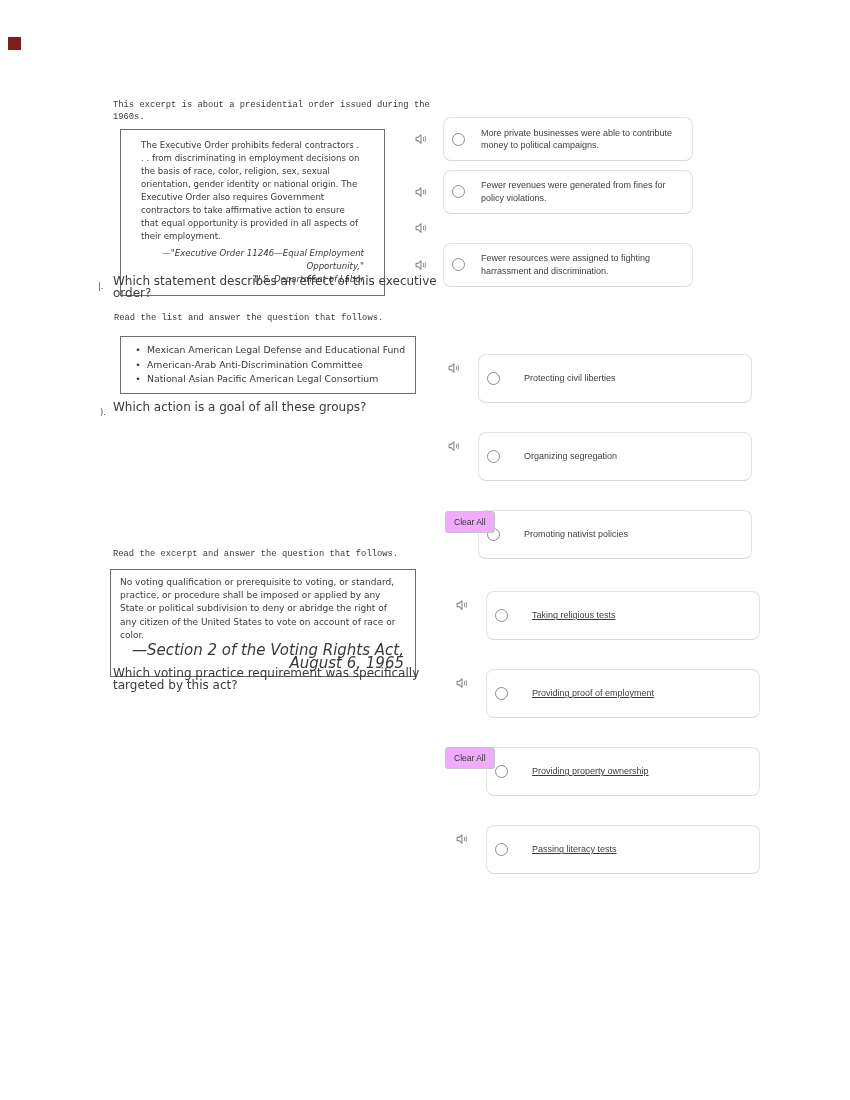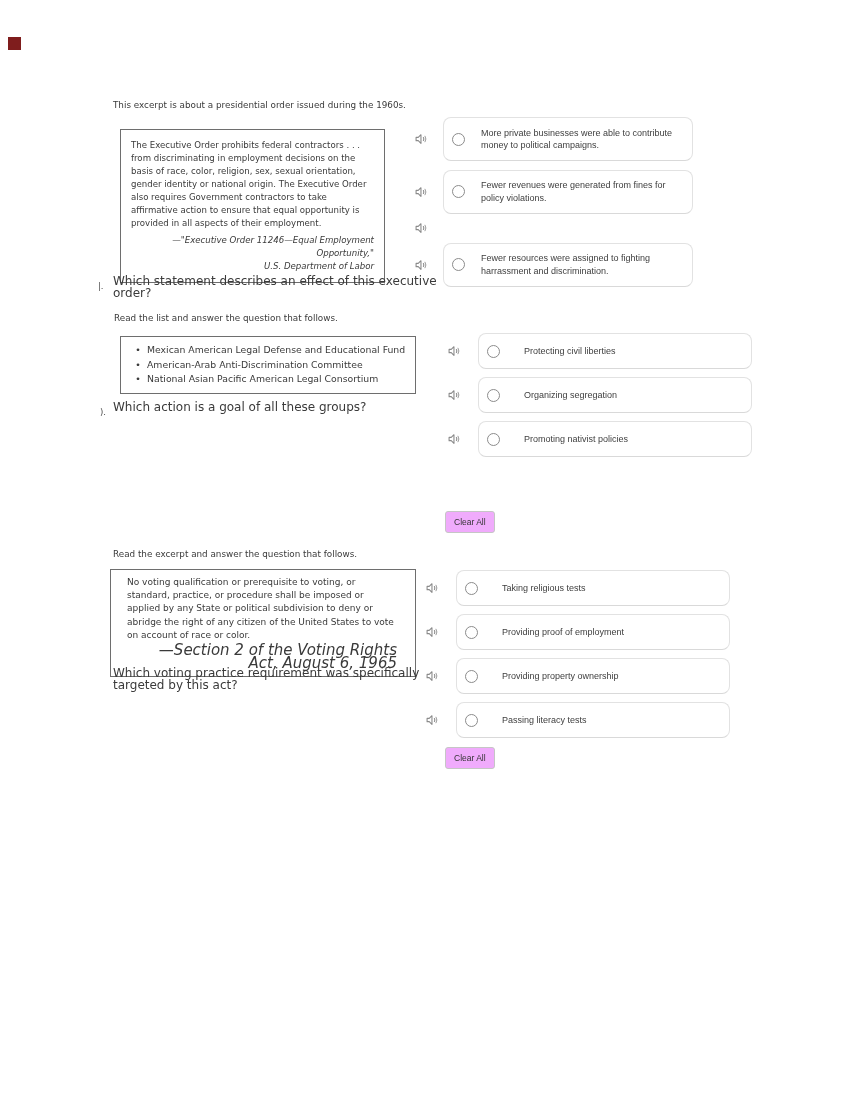"This excerpt is about a" .intro { font-family: none -> Liberation Mono, monospace }
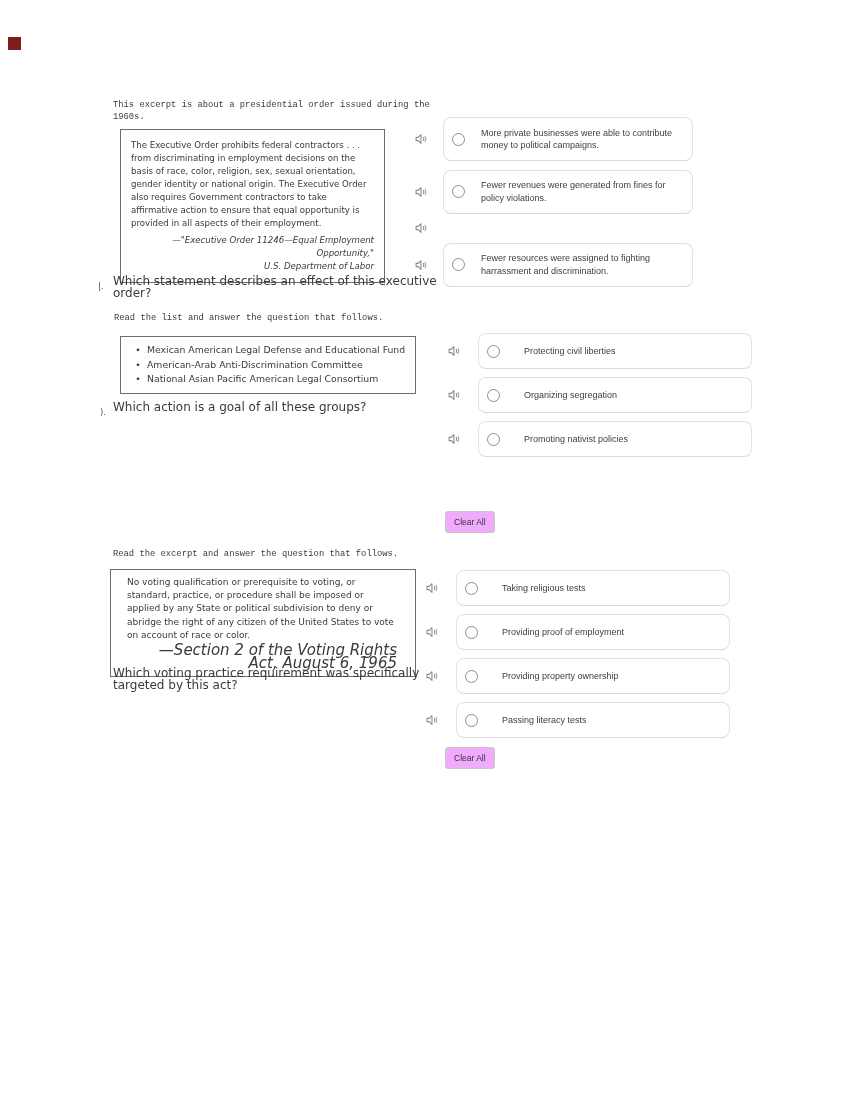"The Executive Order prohibits federal" .excerpt-box { padding: 9px 10px -> 9px 20px }
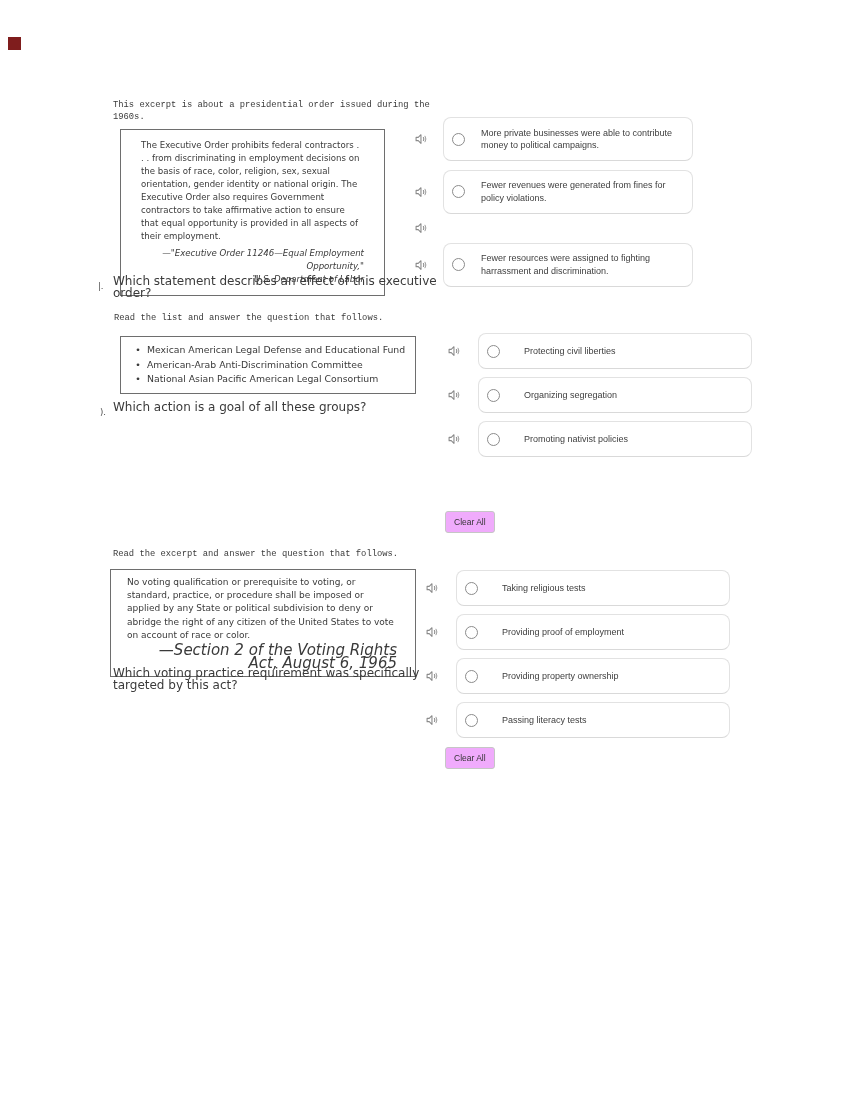"Protecting civil liberties" .v2 .opt-card { height: 36px -> 49px; margin-top: none -> 21px }
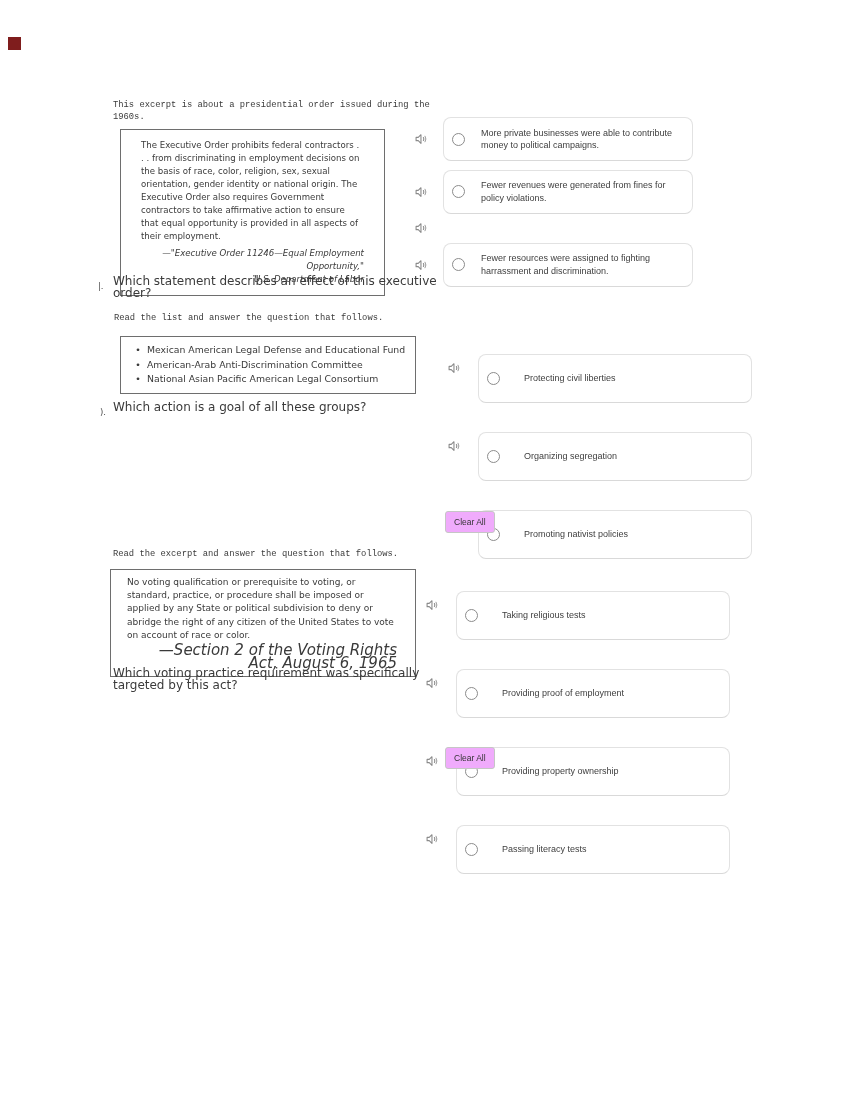"No voting qualification or prerequisite" .q3-box { padding: 6px 16px -> 6px 9px }
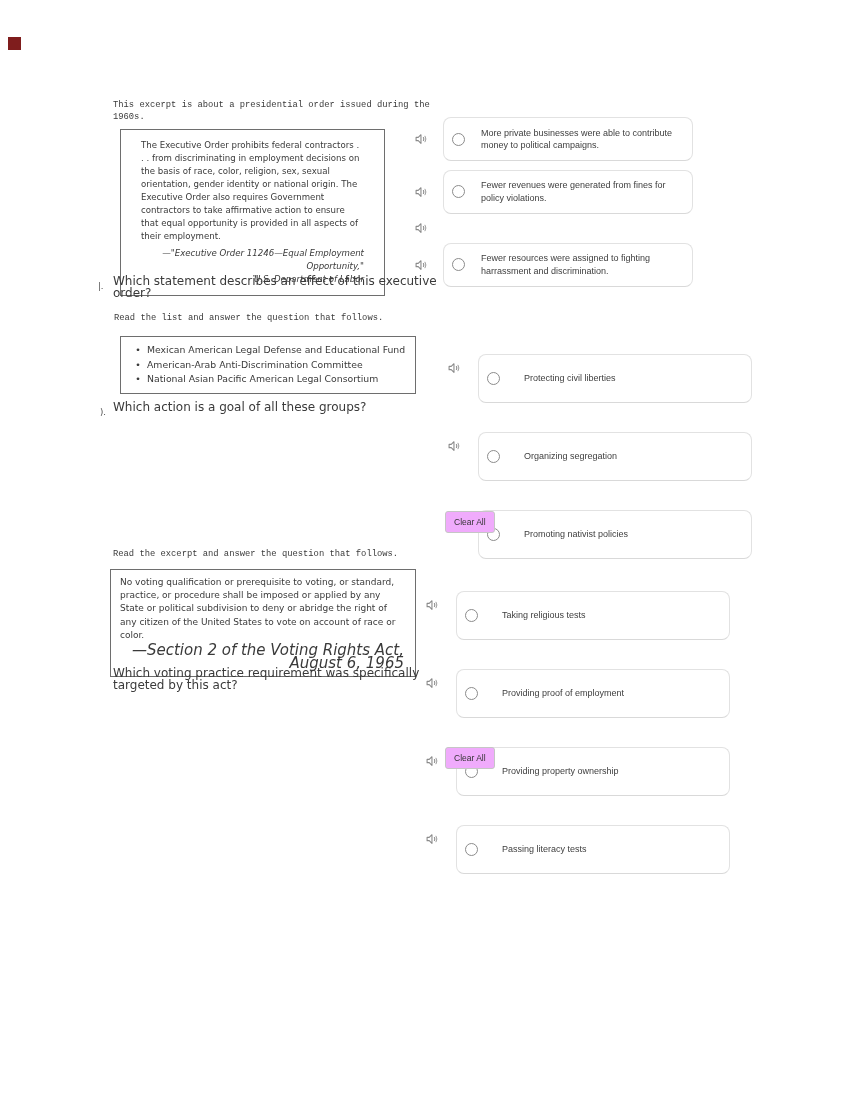"Taking religious tests" .q3-options { left: 426px -> 456px; text-decoration: none -> underline }
